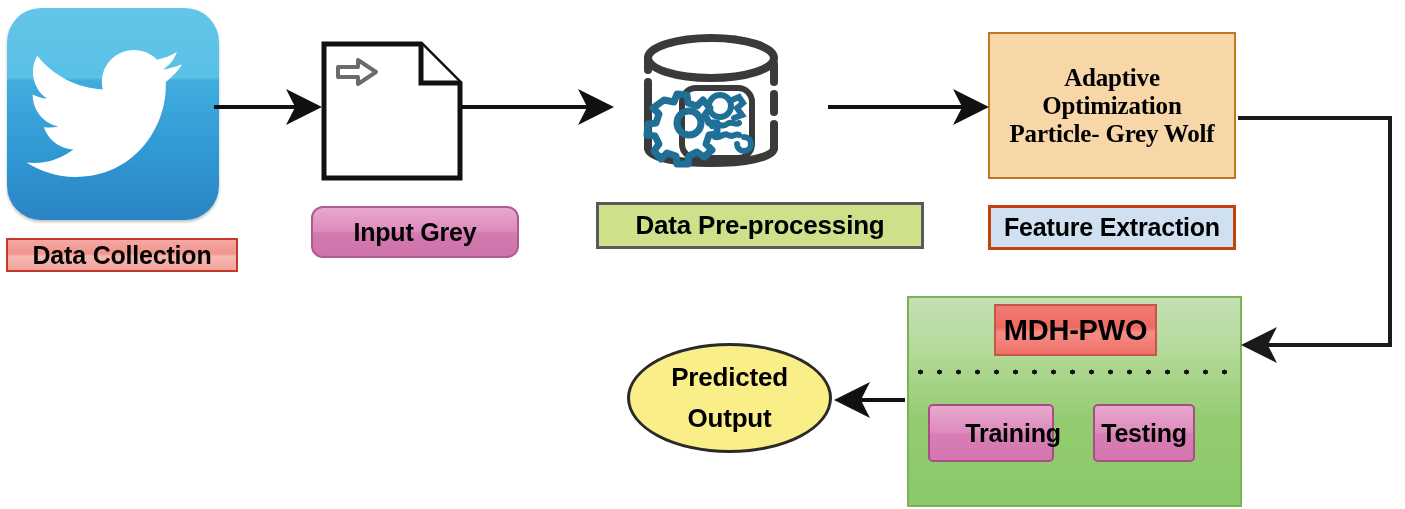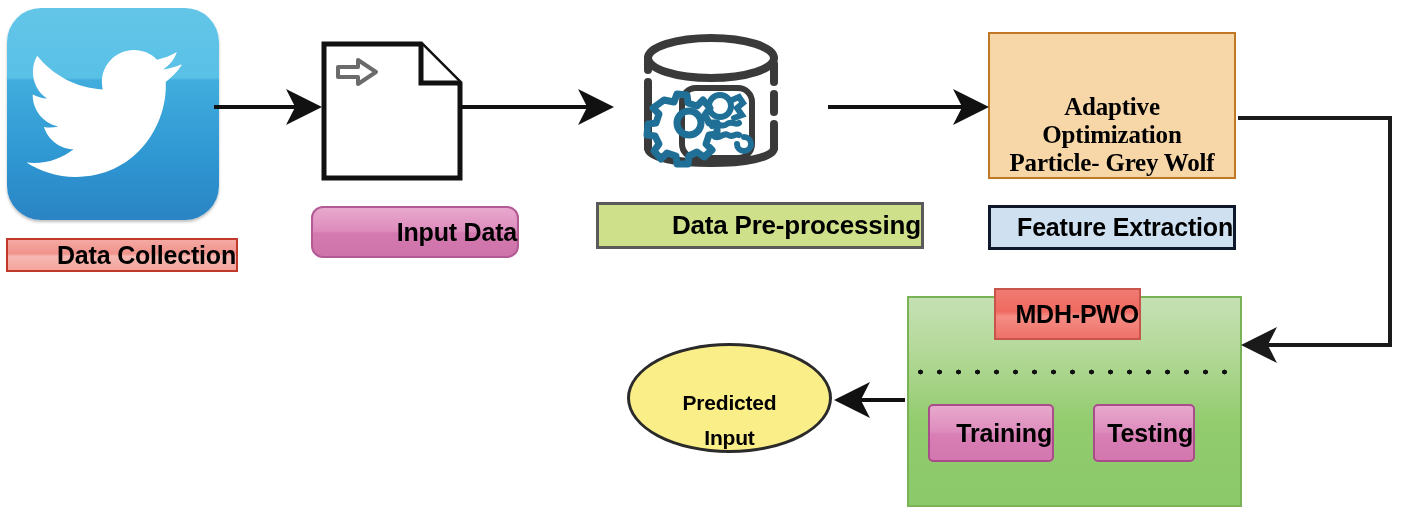"Adaptive" .plate { justify-content: flex-end -> center }
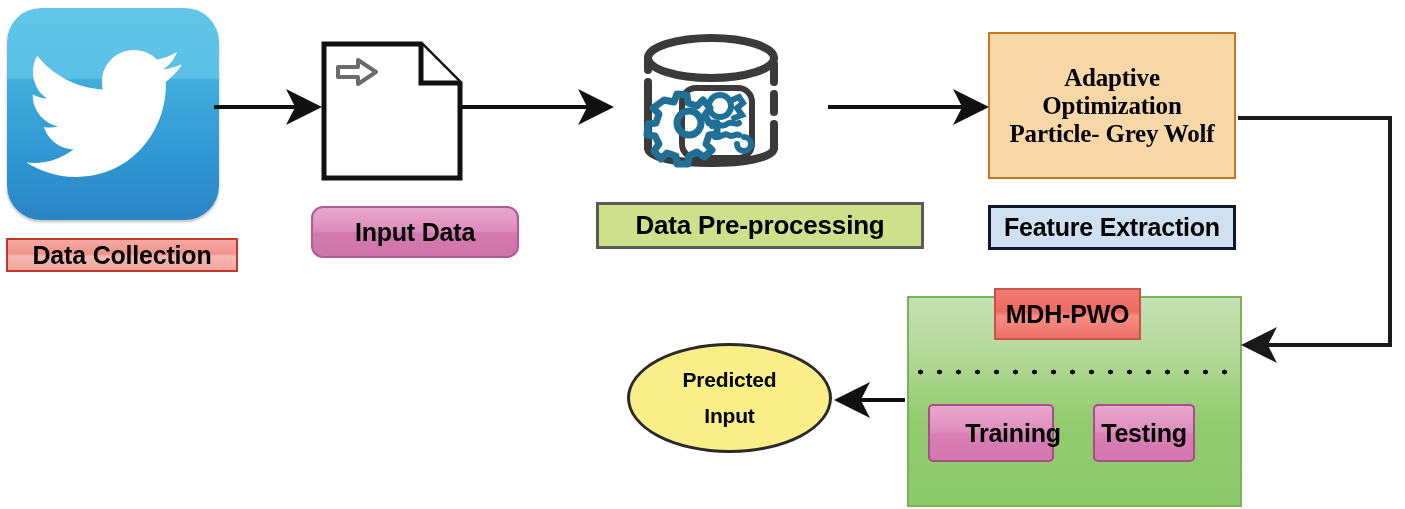"Input Data" div.abs { text: Data -> Grey }
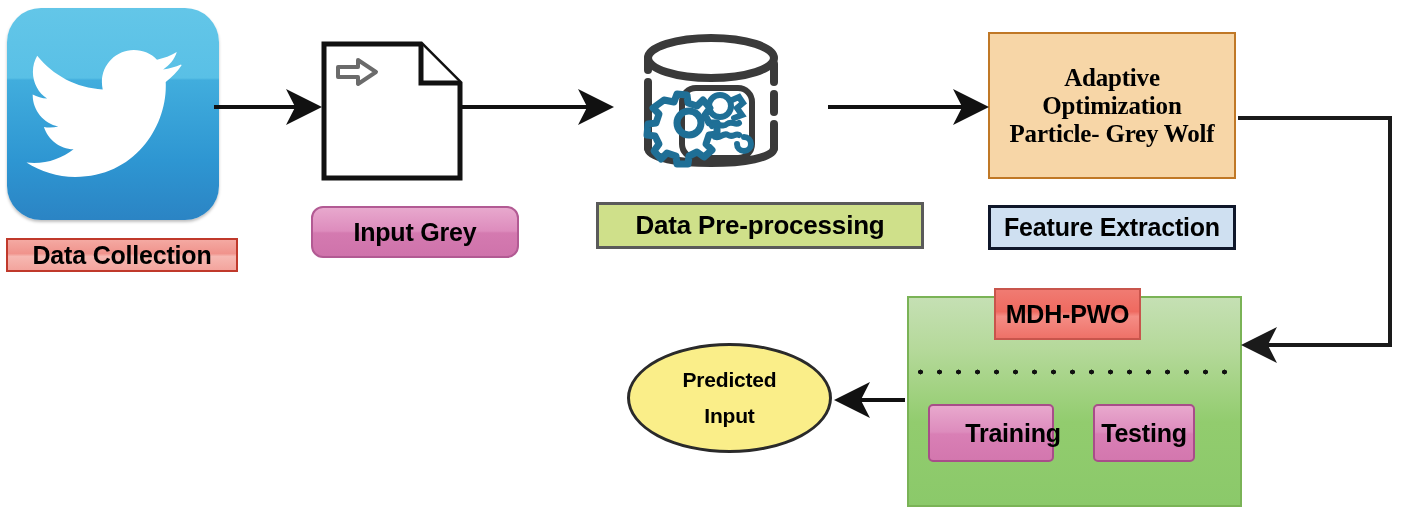"Feature Extraction" .plate-featureextraction { border: 3px solid #0f172a -> 3px solid #c2410c }
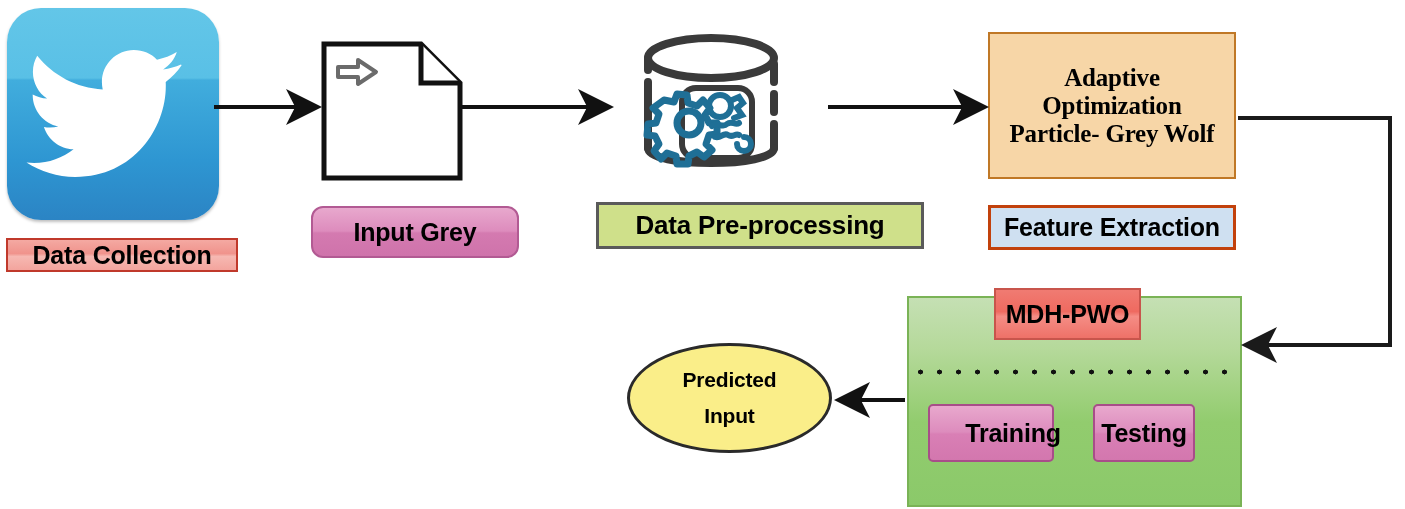"MDH-PWO" .plate-mdhpwo { font-size: 25px -> 29px; top: 288px -> 304px; width: 147px -> 163px }
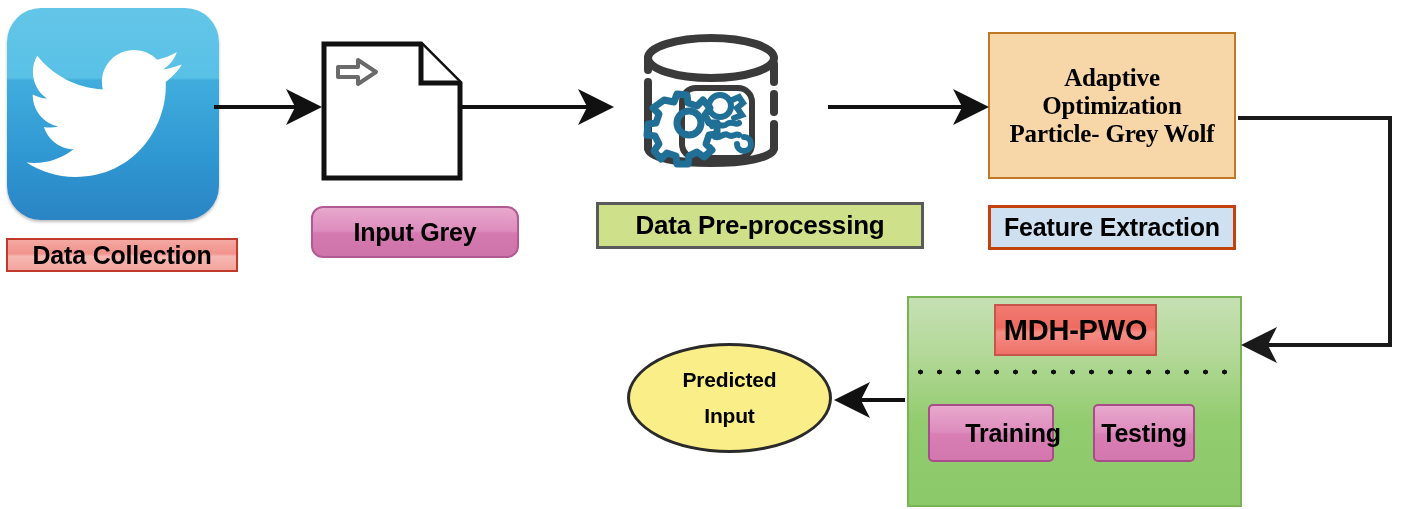"Predicted" .ellipse-output { font-size: 21px -> 26px }
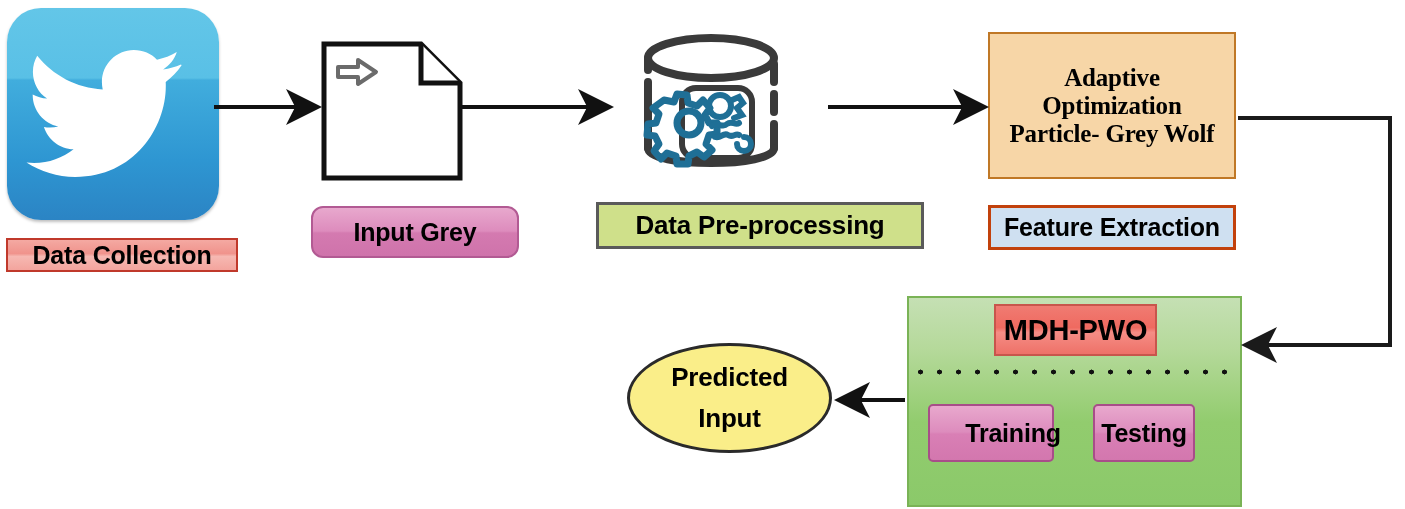"Input" span { text: Input -> Output }
